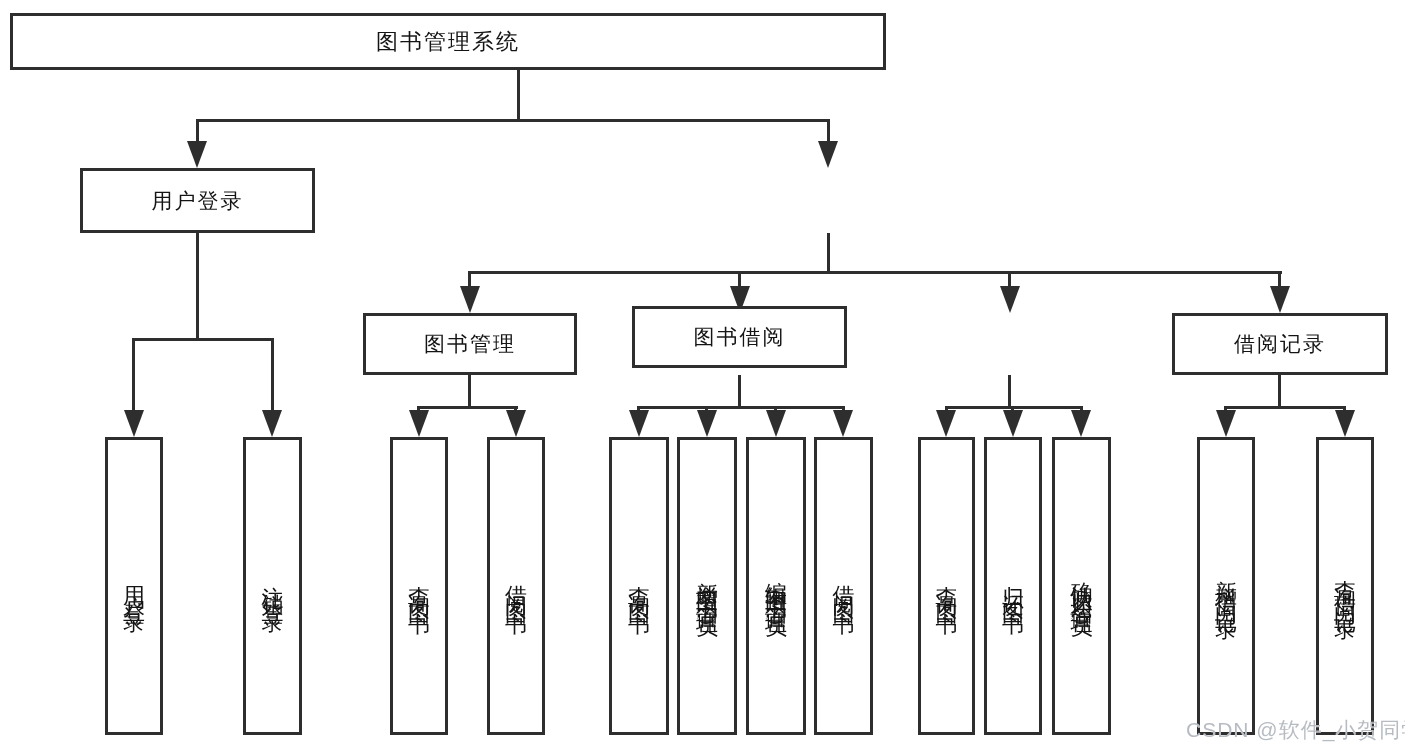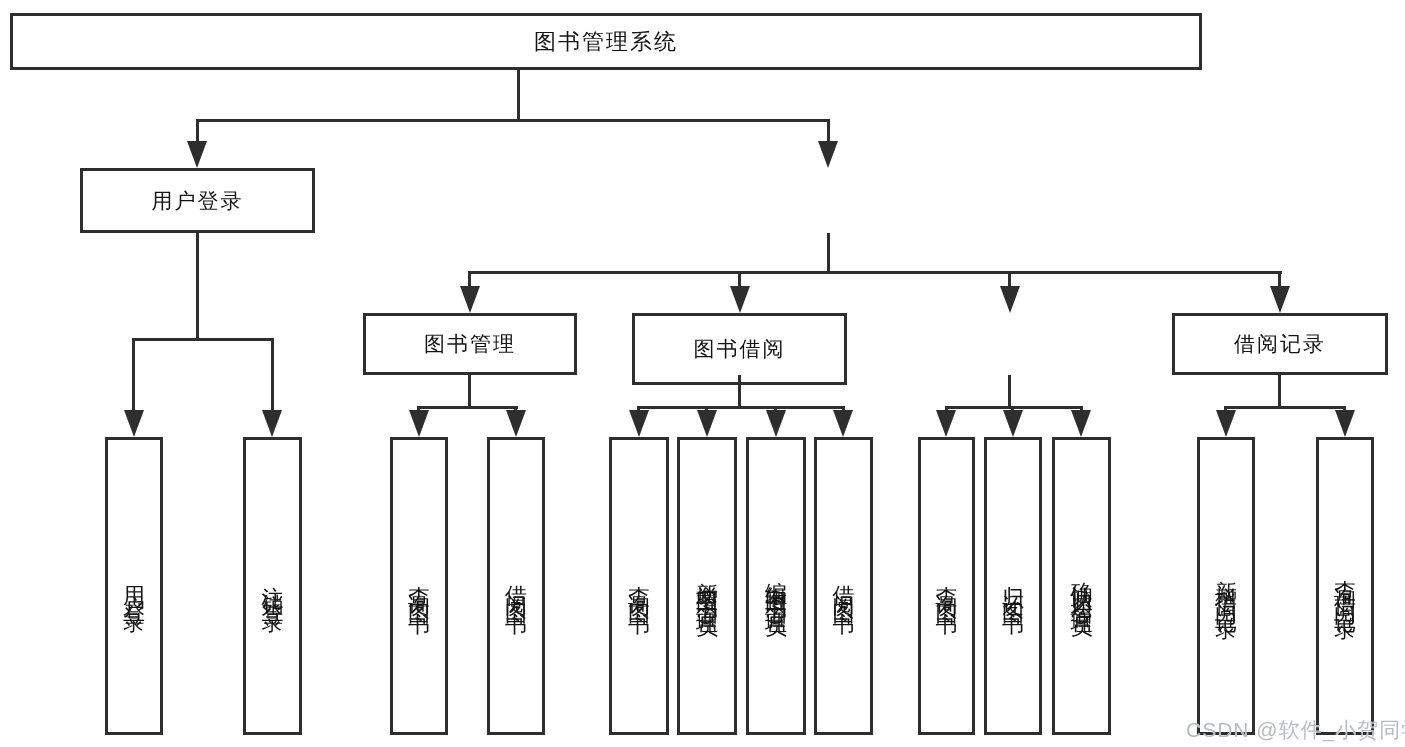"图书管理系统" div.bx { width: 1192px -> 876px }
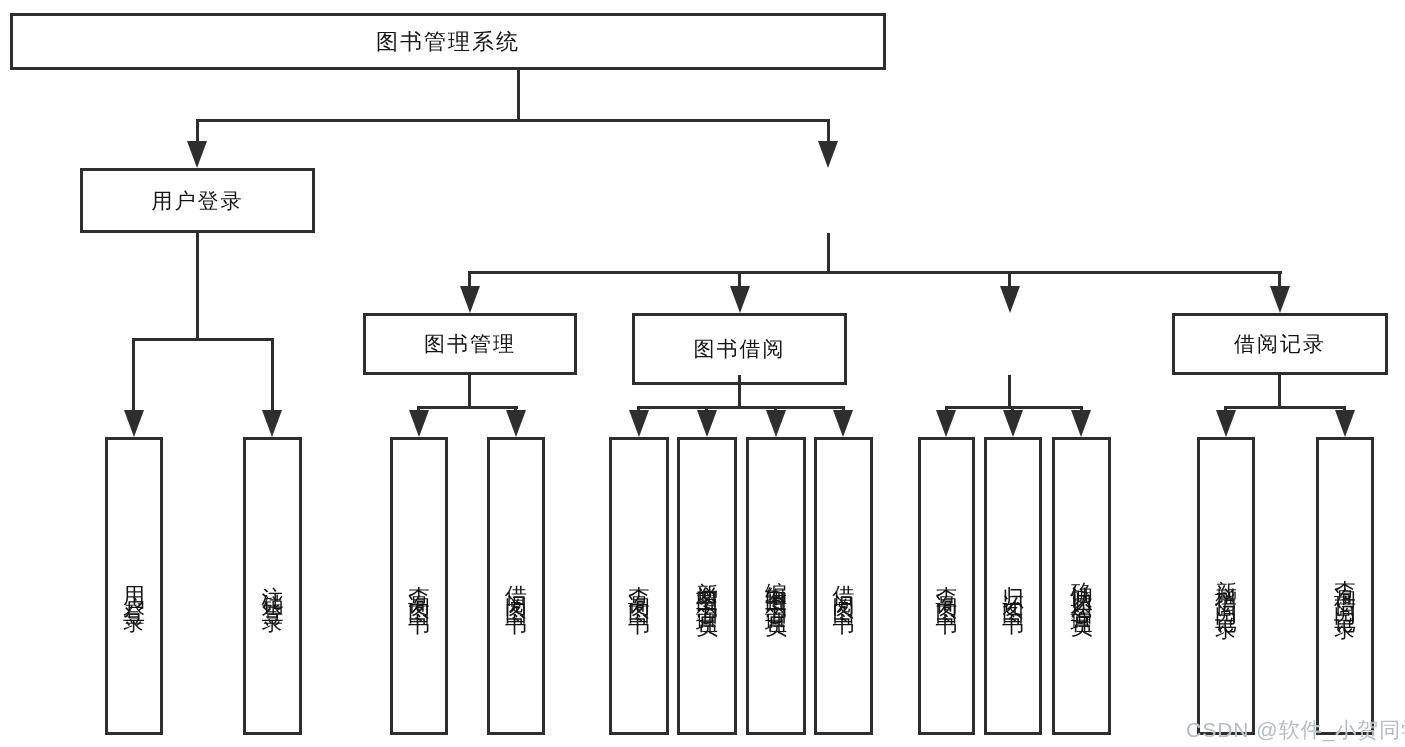"图书借阅" div.bx { height: 72px -> 62px; top: 313px -> 306px }
